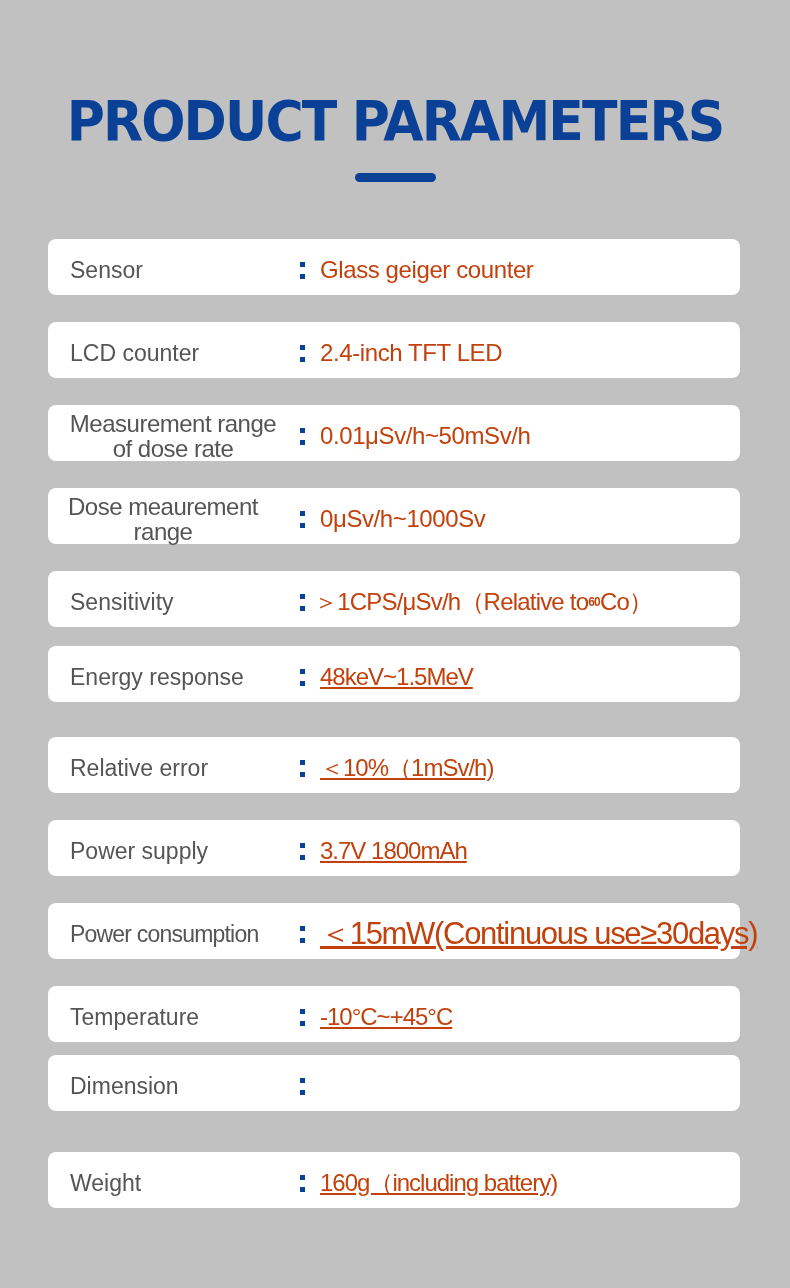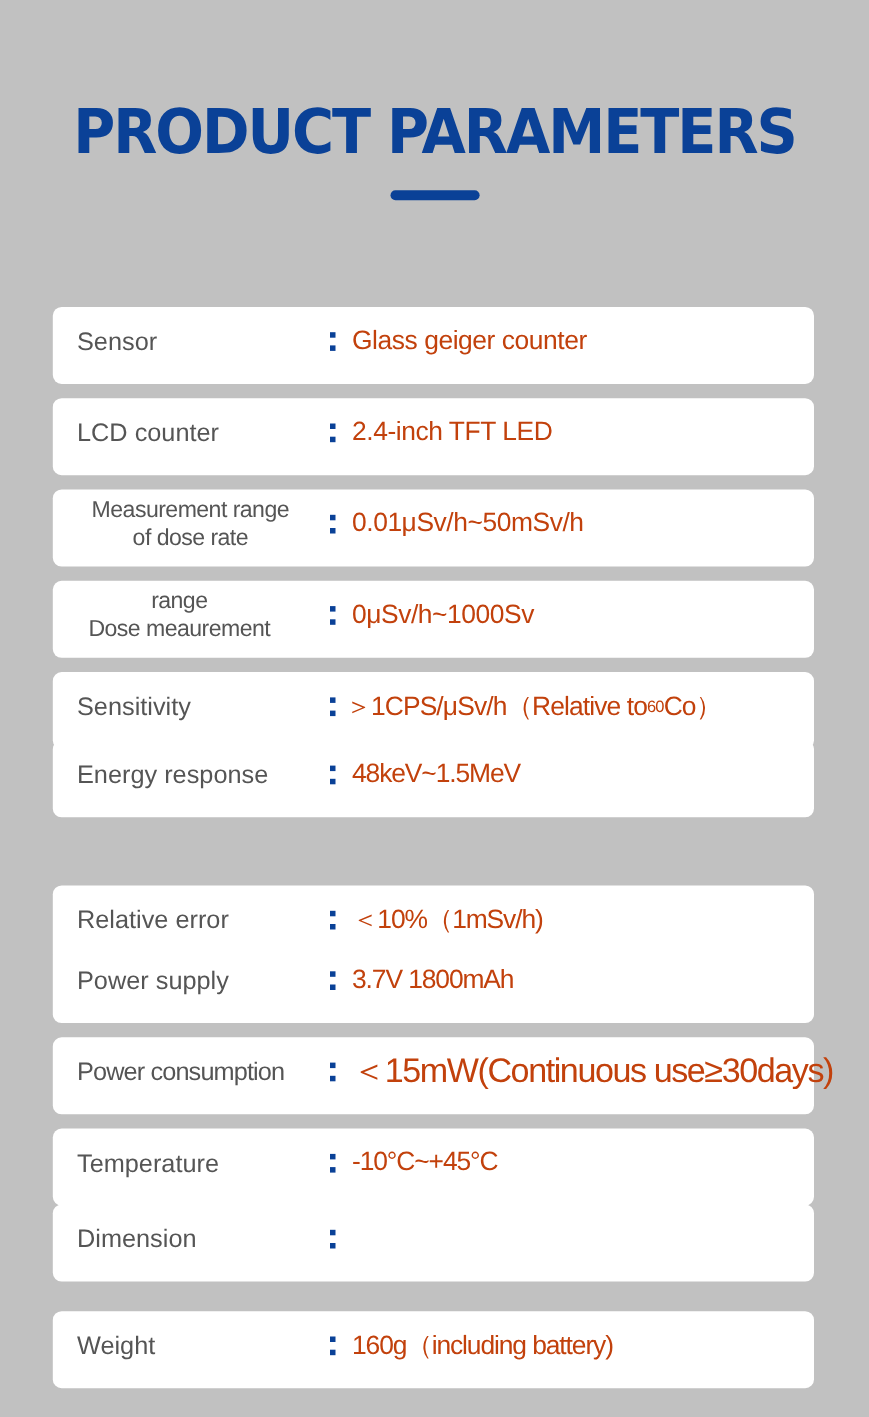"Sensor" .row { height: 70px -> 56px; margin-top: 40px -> none }
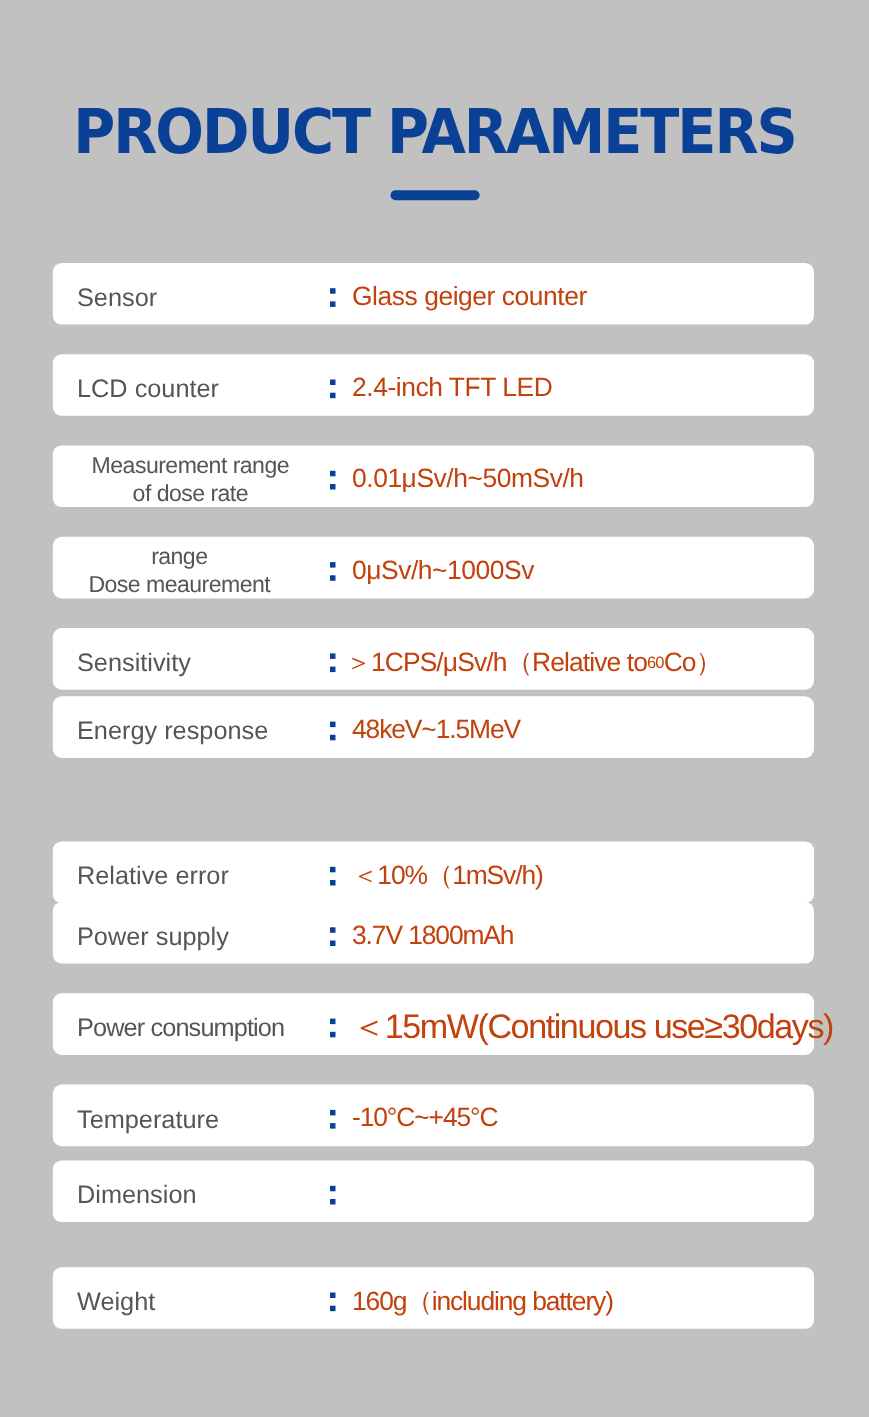"Measurement range" .label.twoline { font-size: 21px -> 24px }
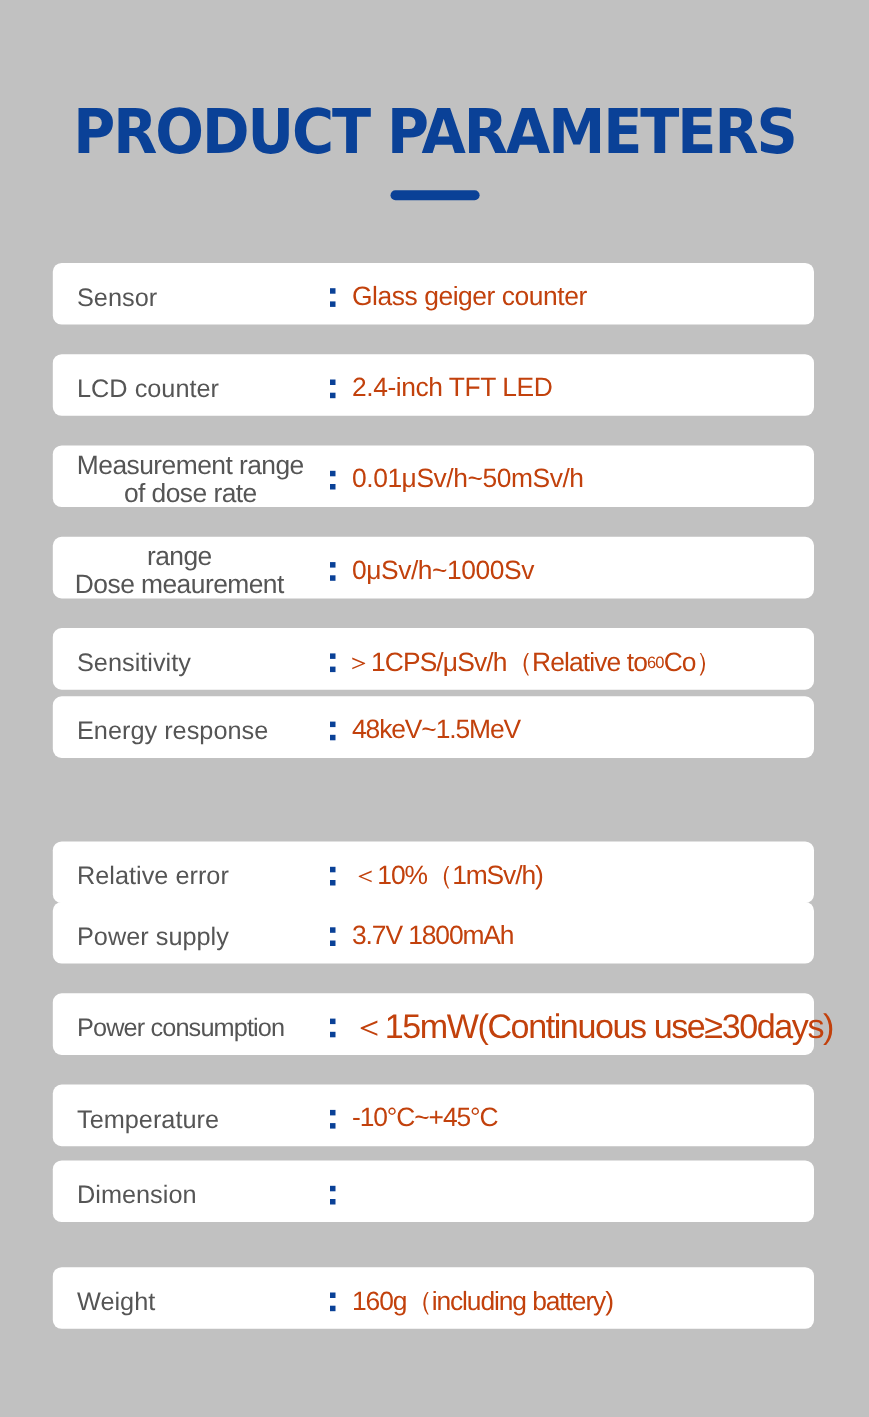"range" span { order: before "Dose meaurement" -> after "Dose meaurement" }
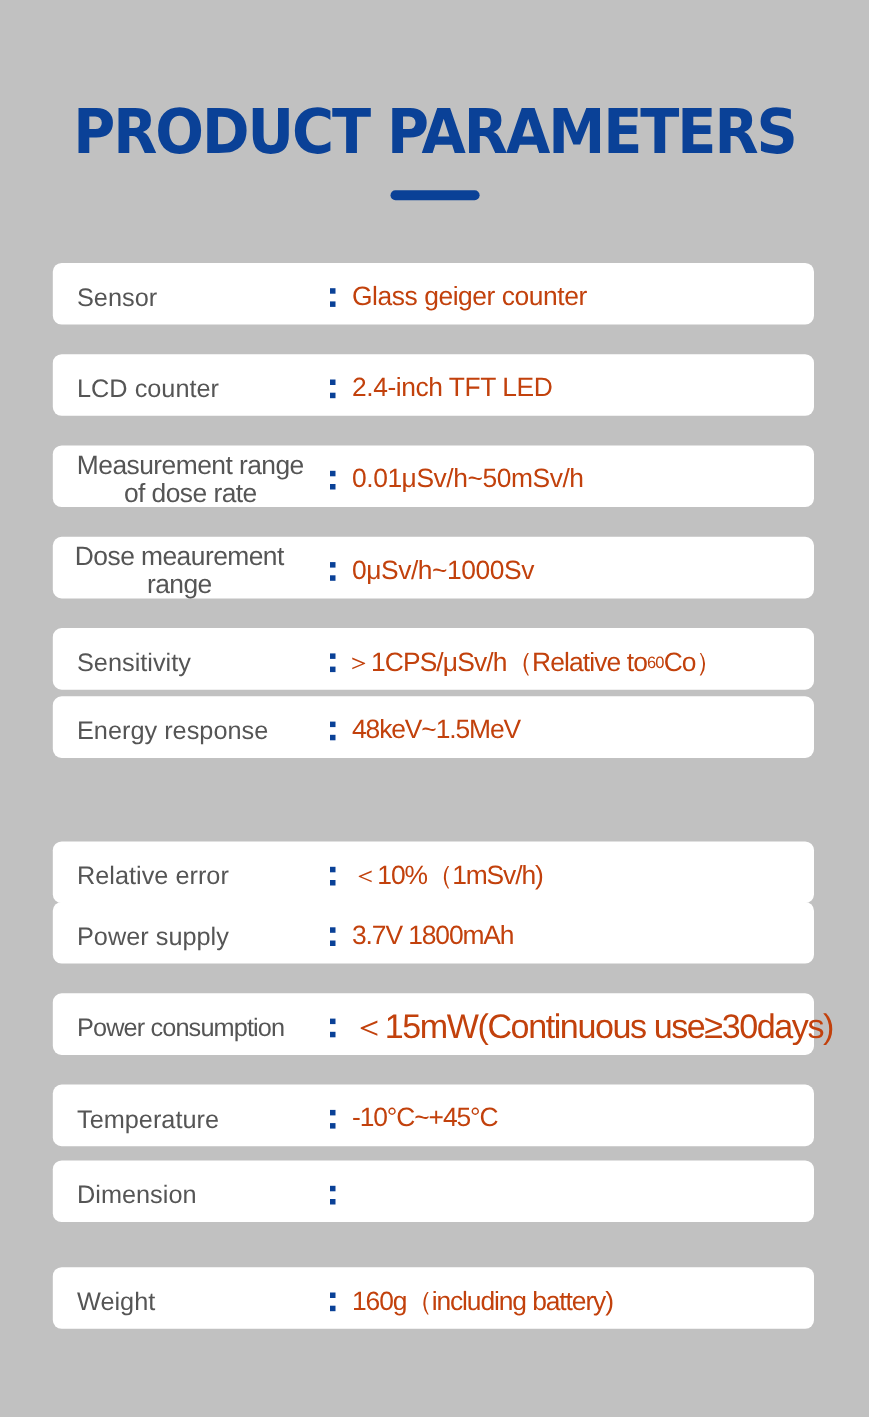"60" sup { font-size: 15px -> 12px; font-weight: none -> bold }
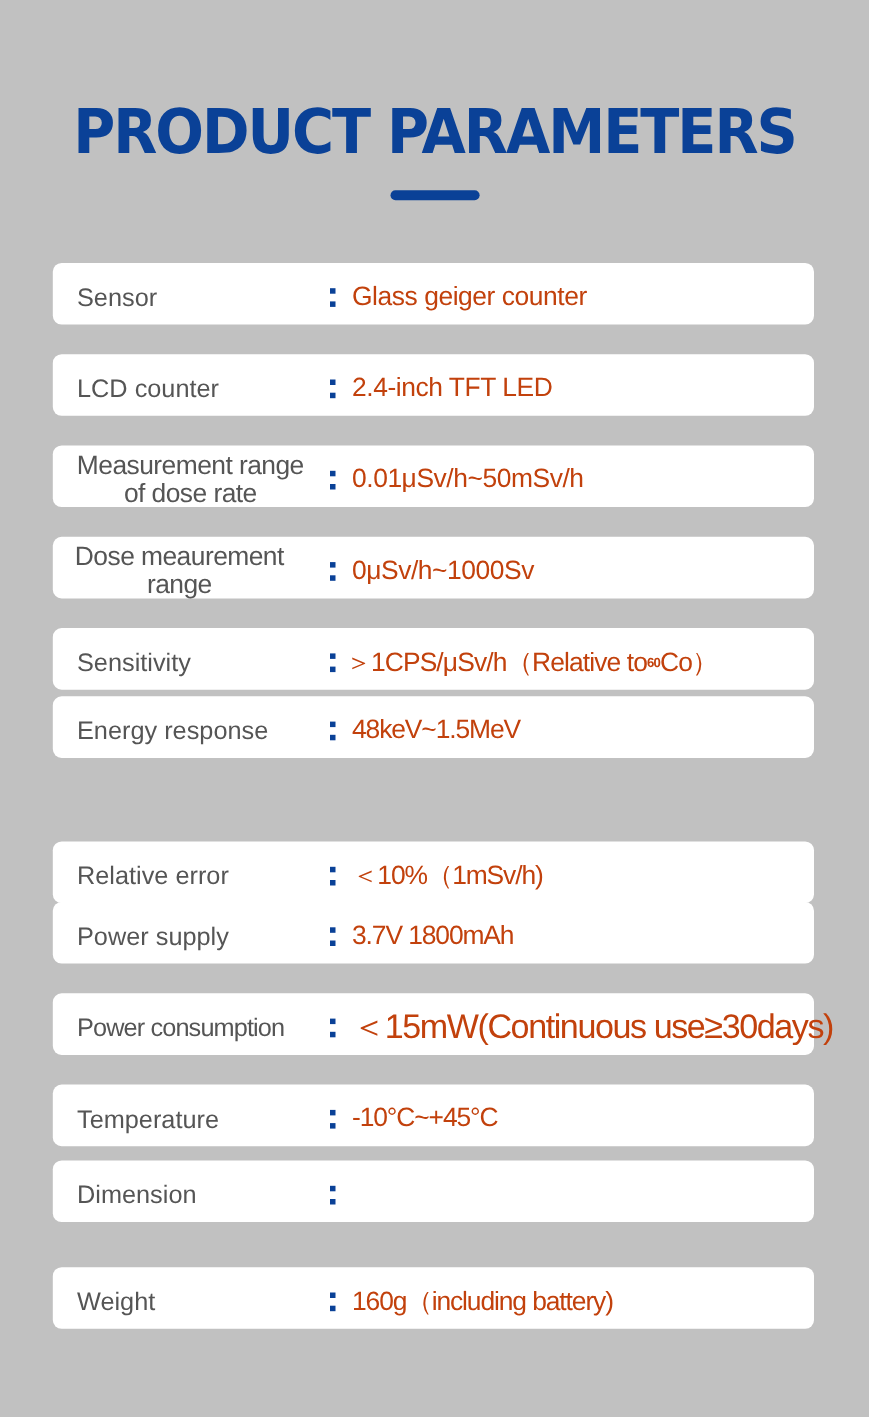"Energy response" div.row { top: 394px -> 407px }
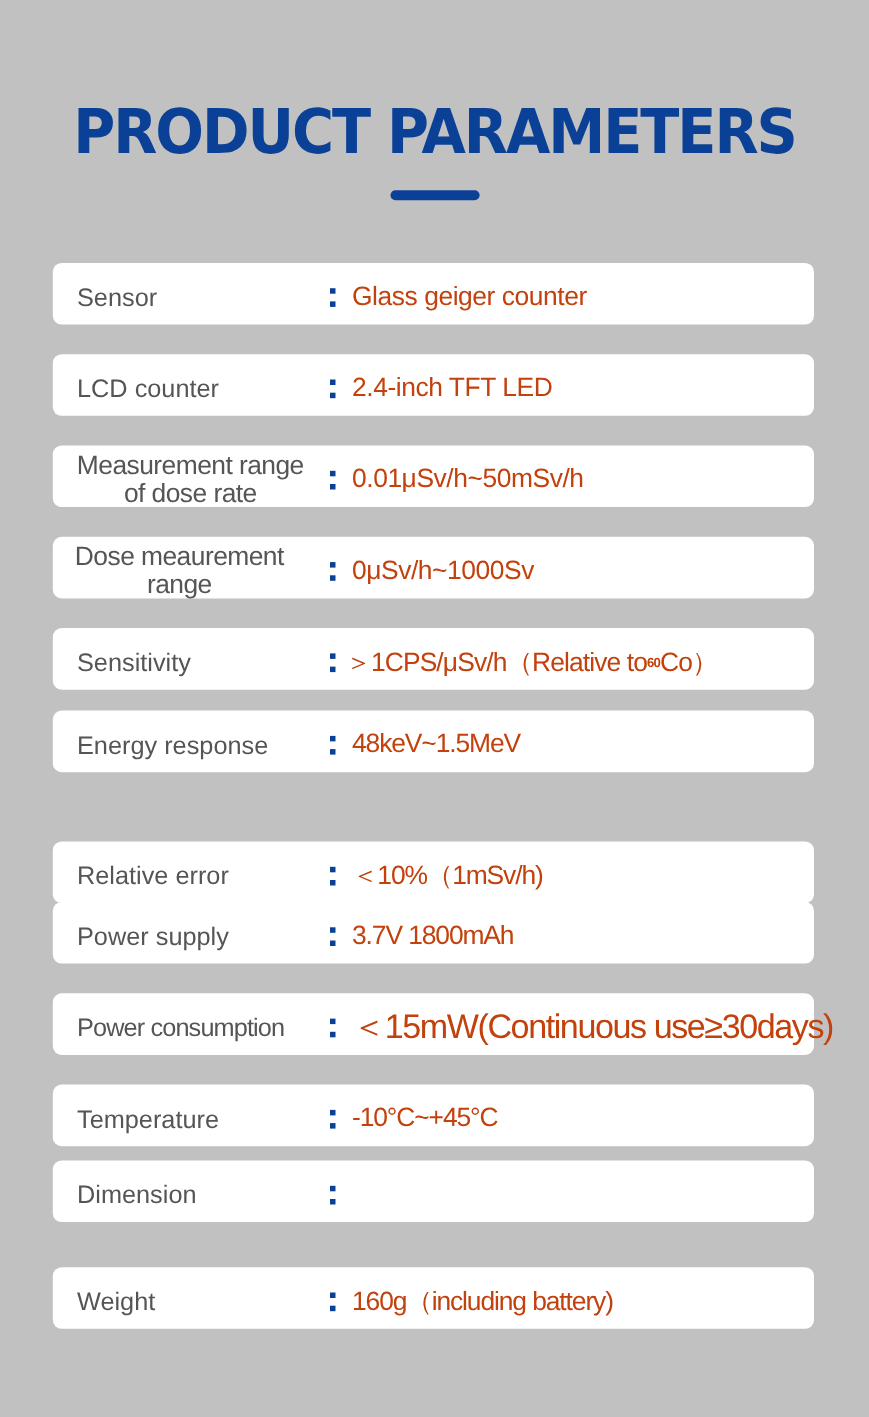"48keV~1.5MeV" .value.condensed { text-decoration: none -> underline }
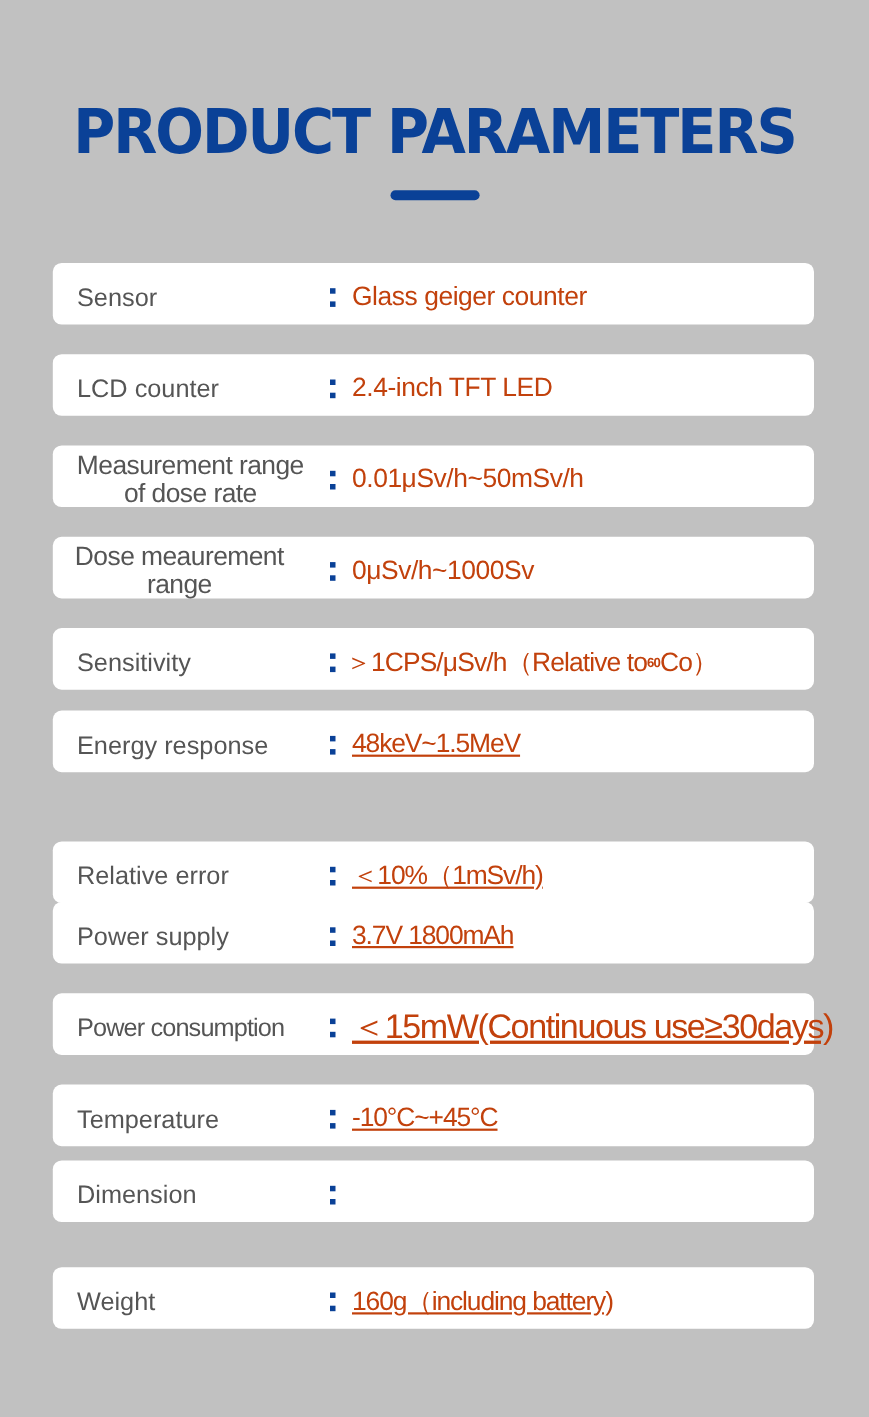"Relative error" div.row { top: 526px -> 498px }
